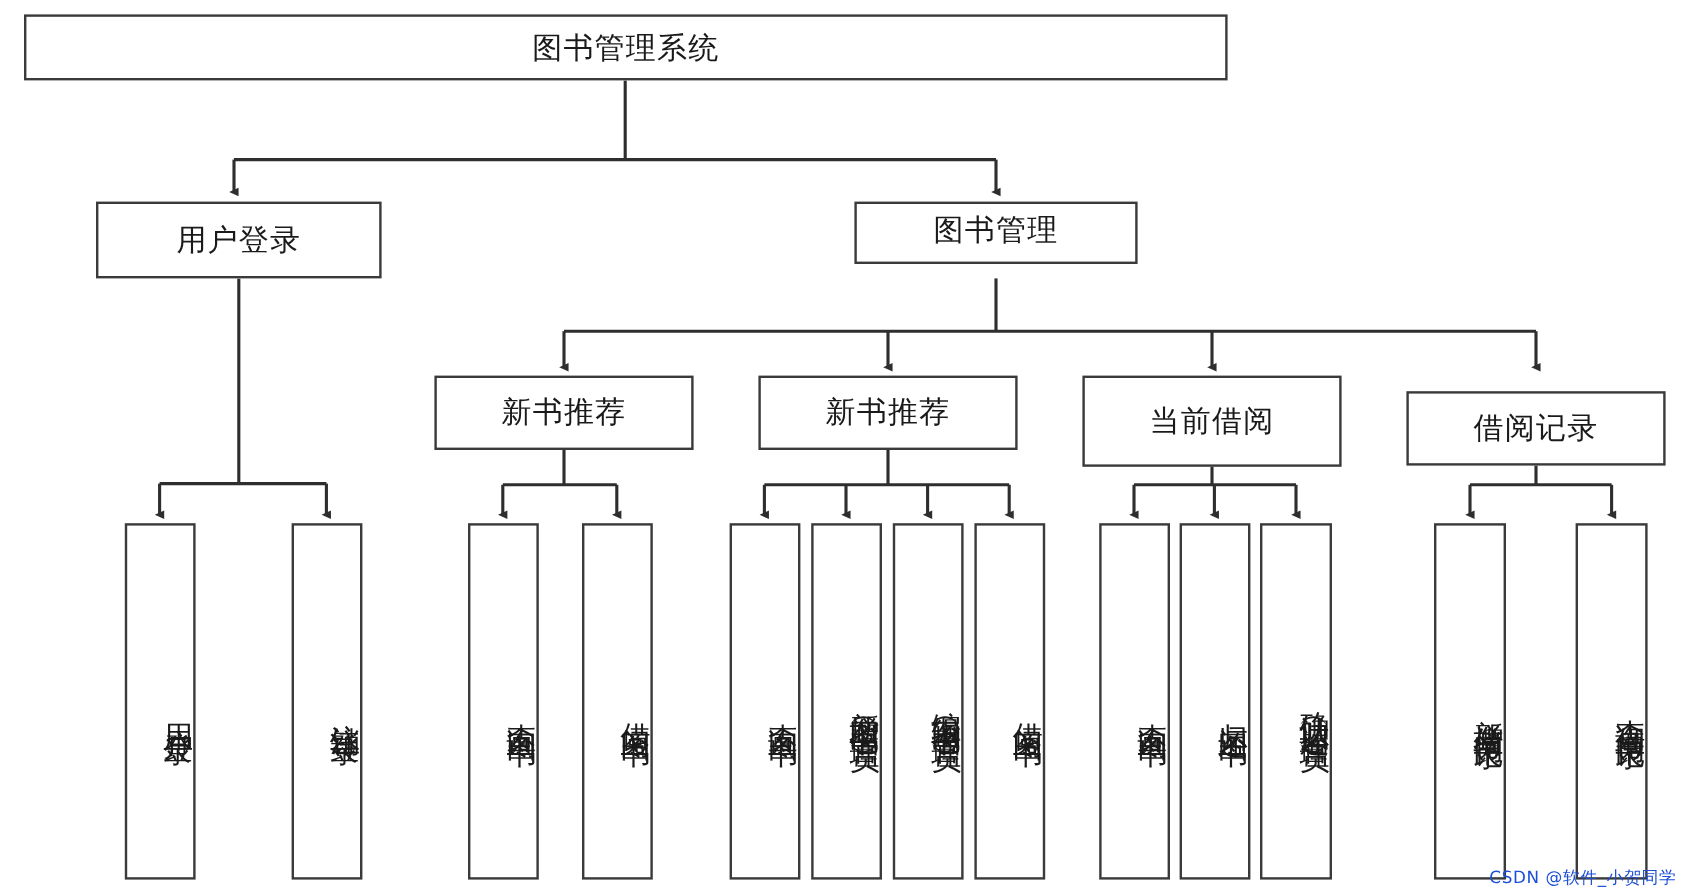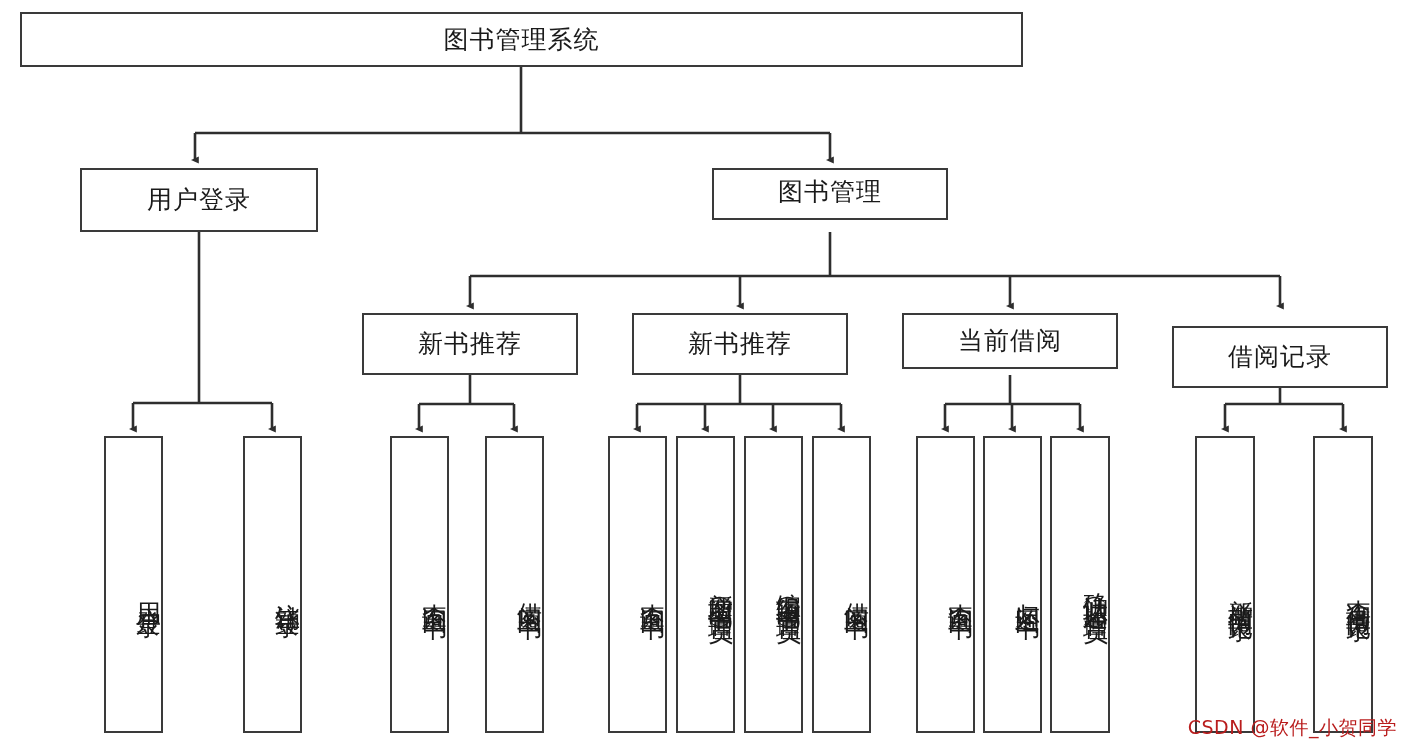"当前借阅" div.node { height: 56px -> 76px }
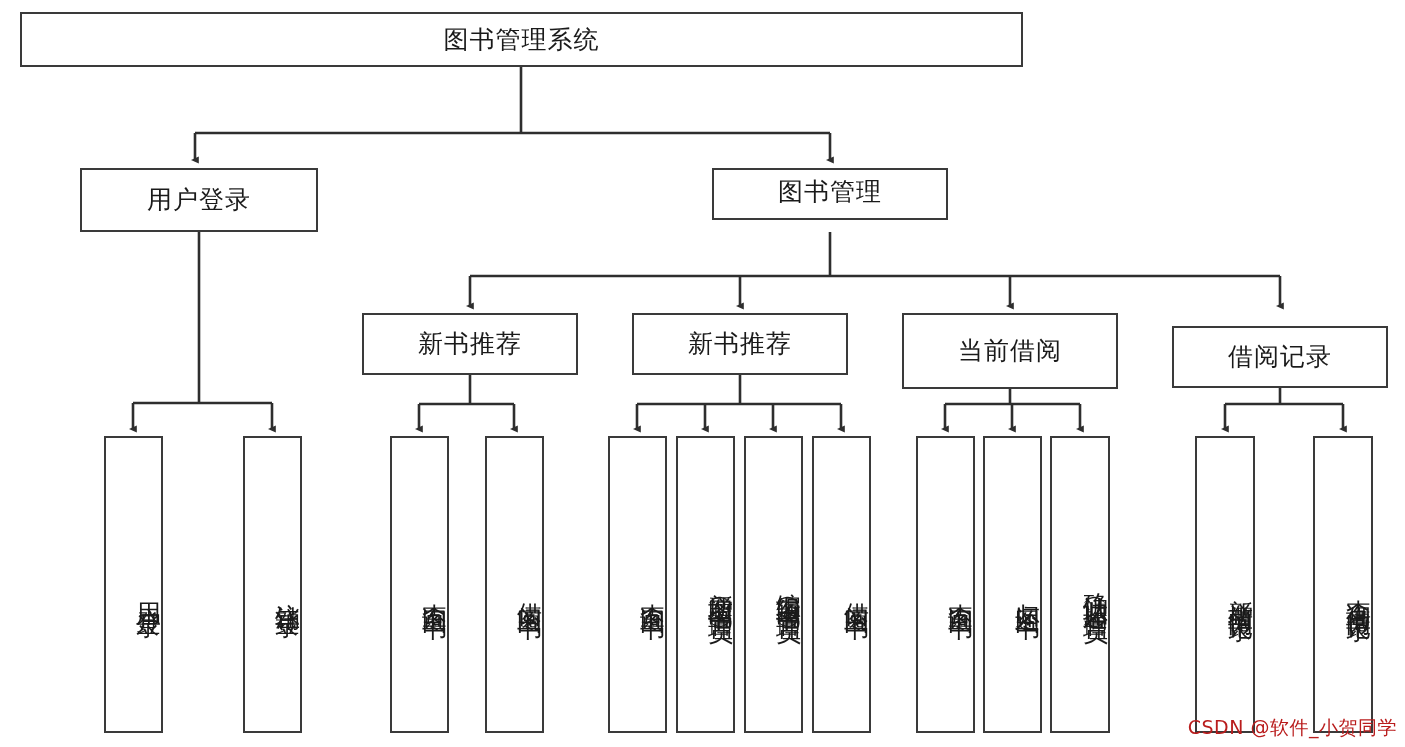"CSDN @软件_小贺同学" .watermark { color: #b91c1c -> #1d4ed8; font-size: 19px -> 14px }
